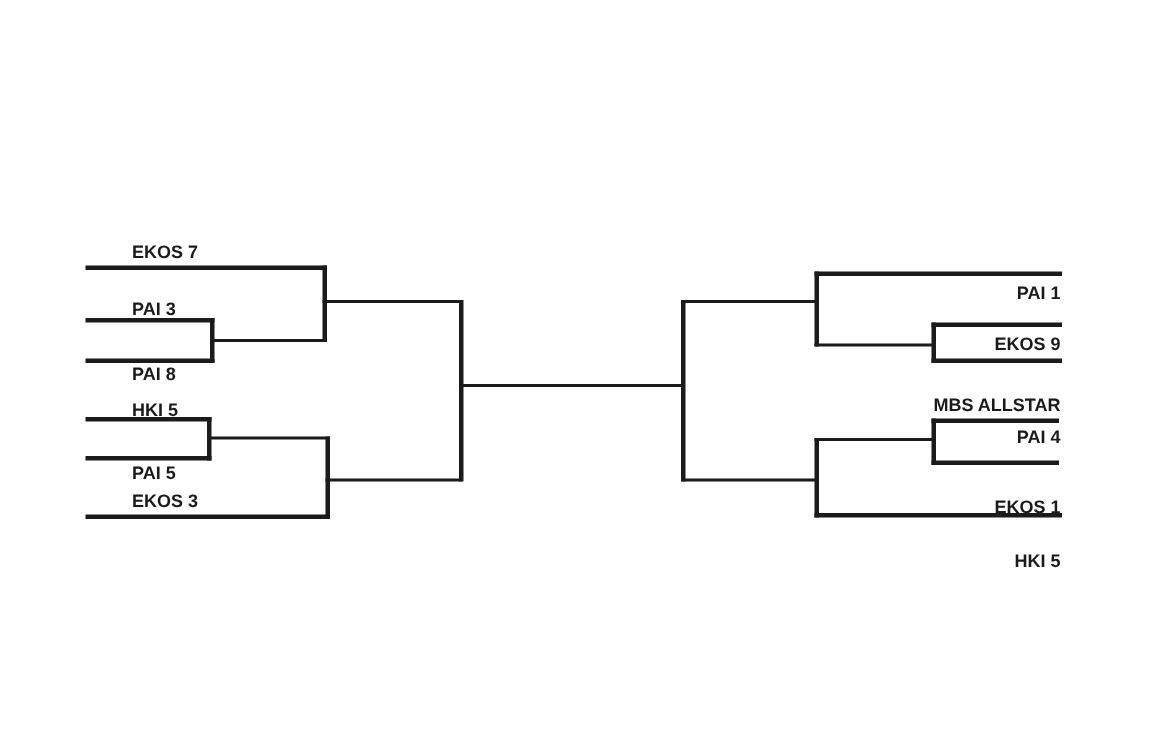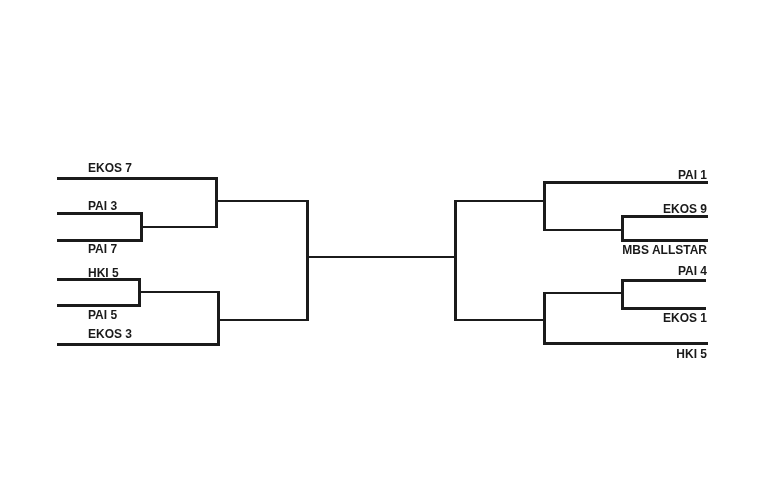"PAI 1" .label.right { margin-top: none -> 20px }
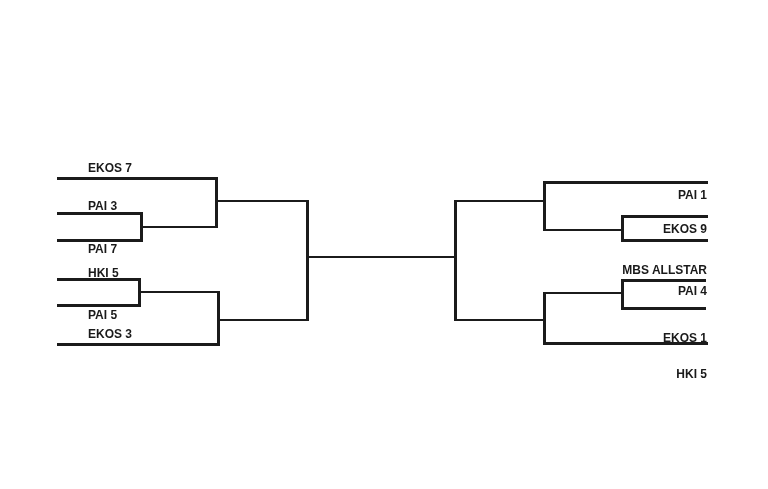"PAI 7" div.label { text: 7 -> 8 }
